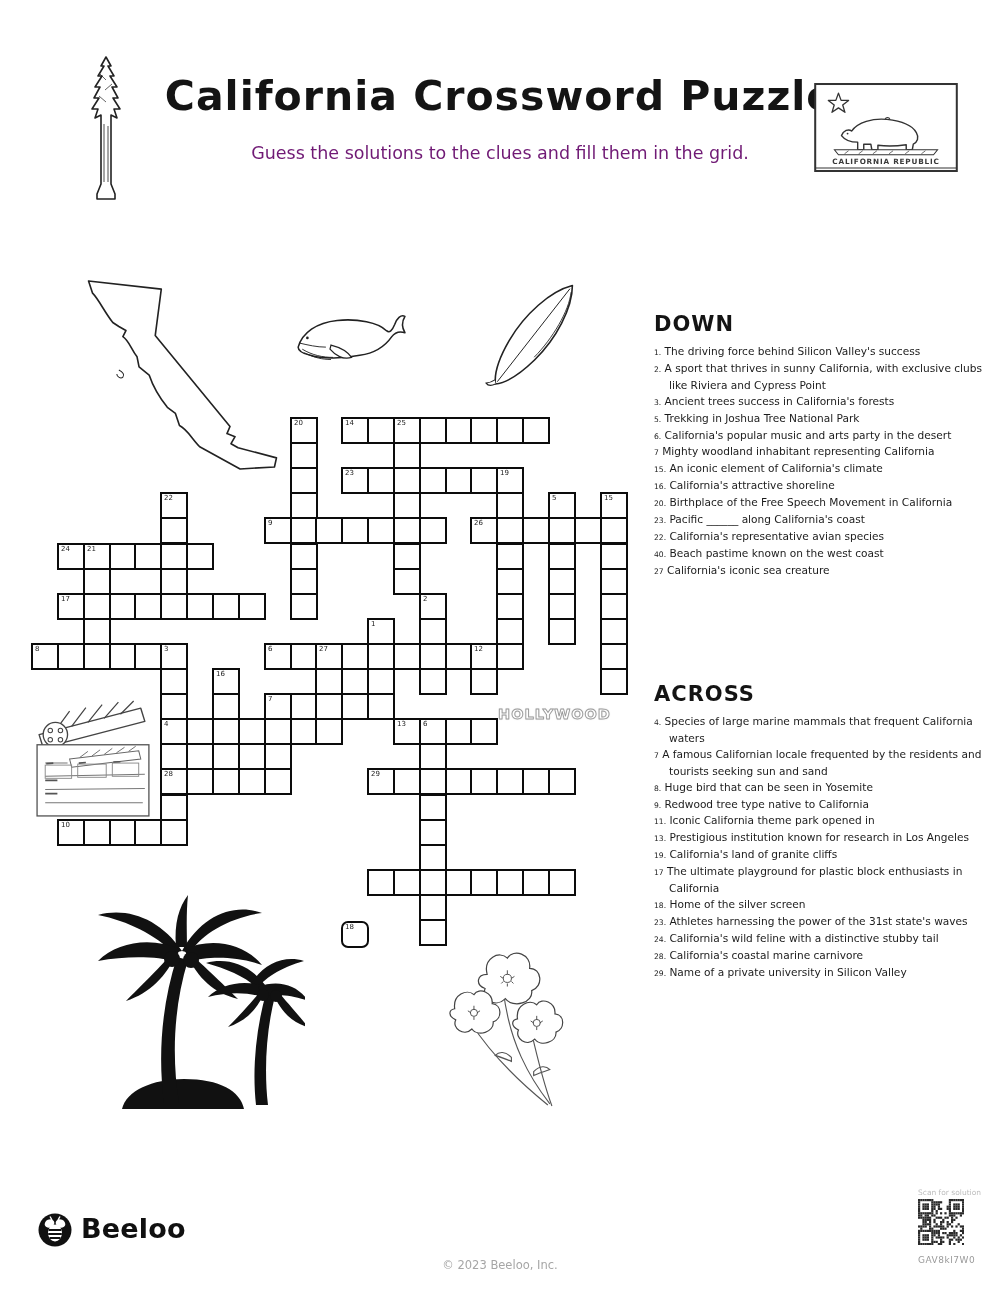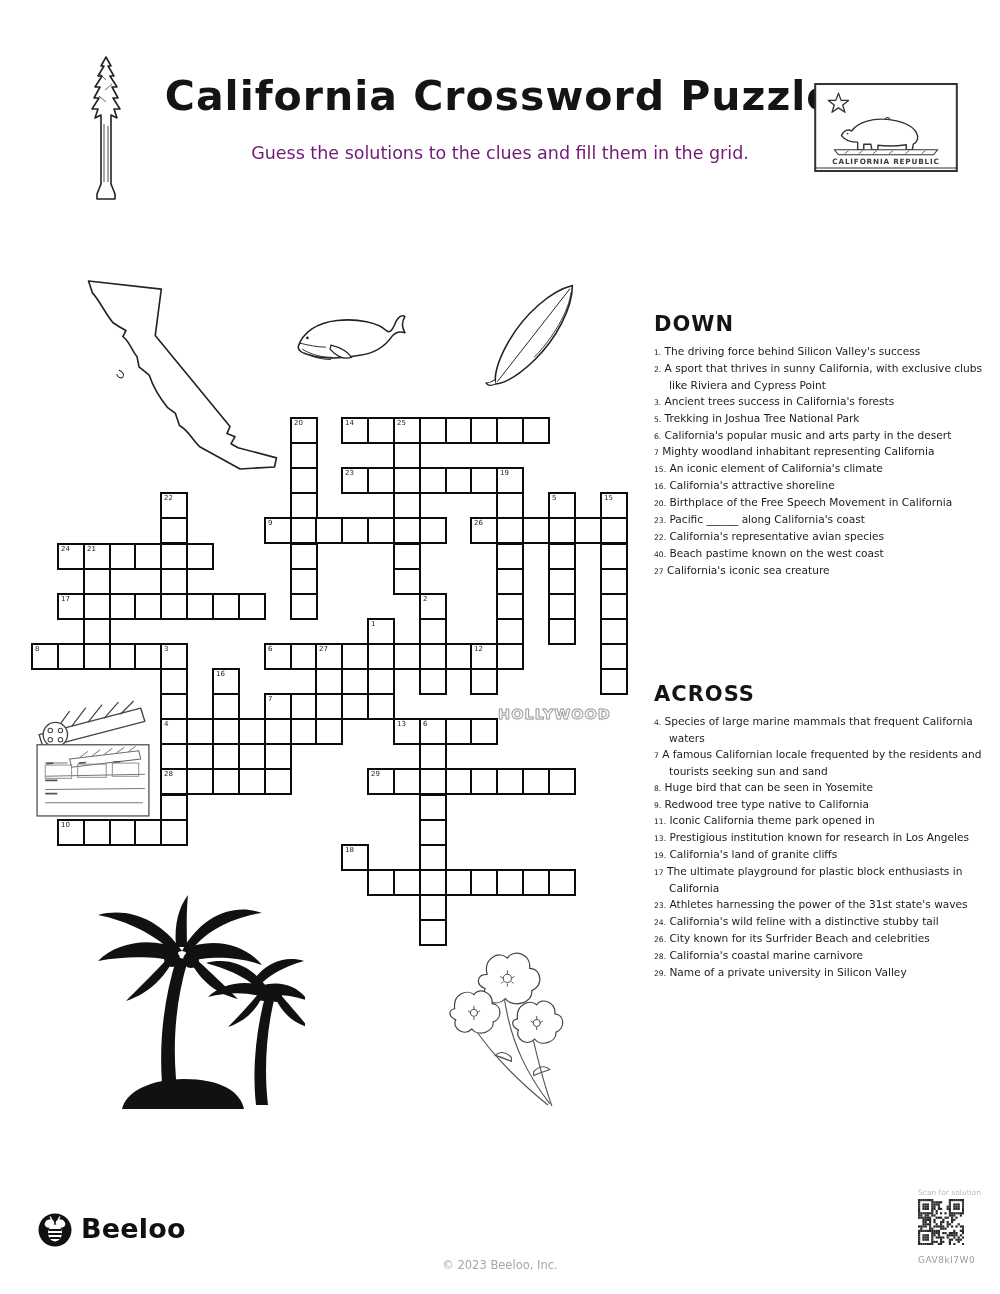"18. Home of the silver" div.clue { html: none -> <div><span>18.</span><span> Home of the silver screen</span></div> }
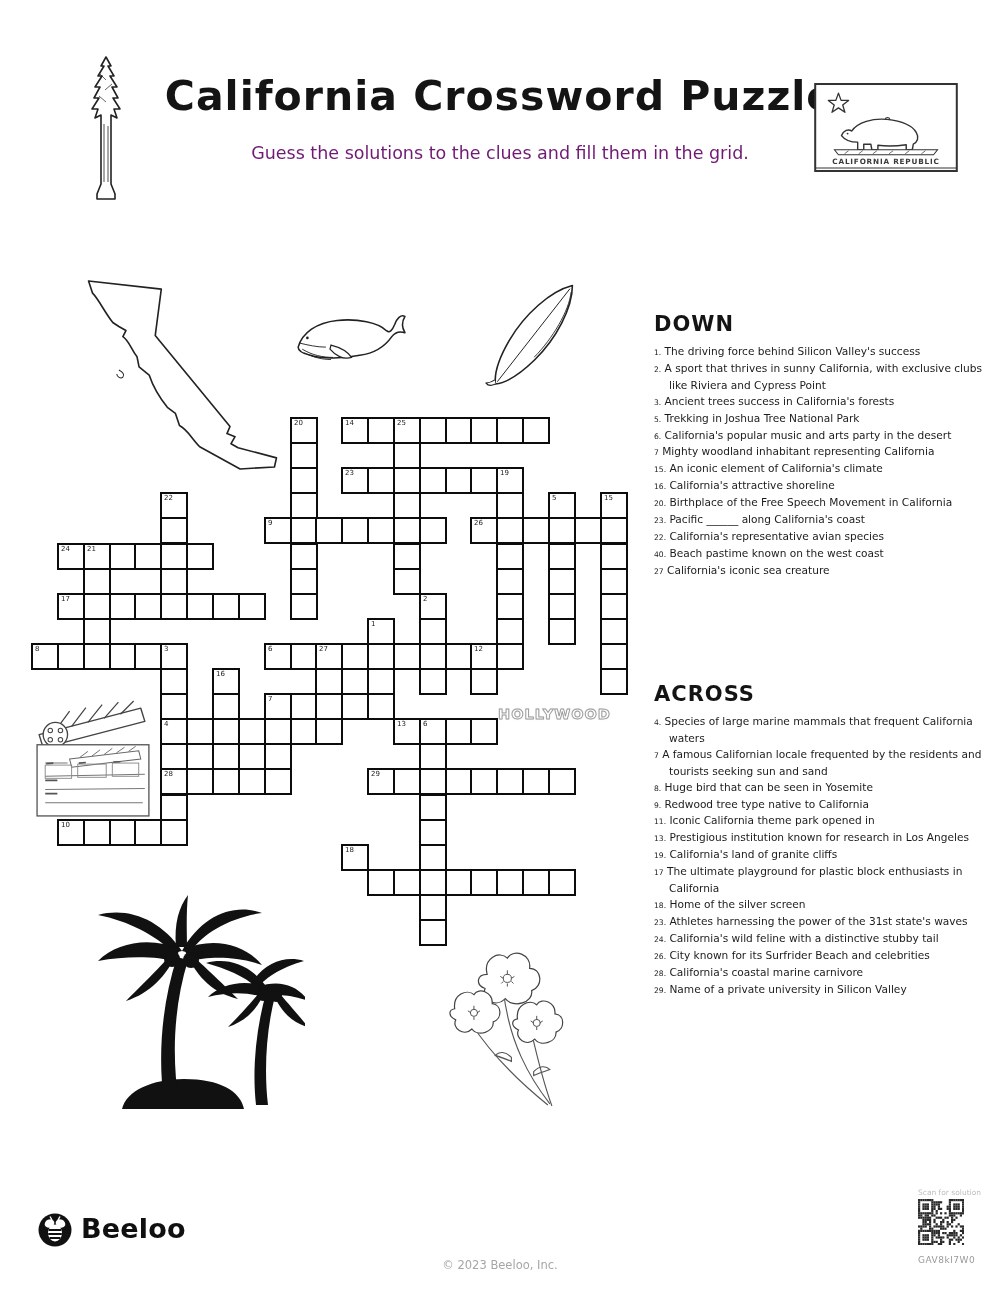"18" div.cell { border-radius: none -> 7px; top: 844px -> 921px }
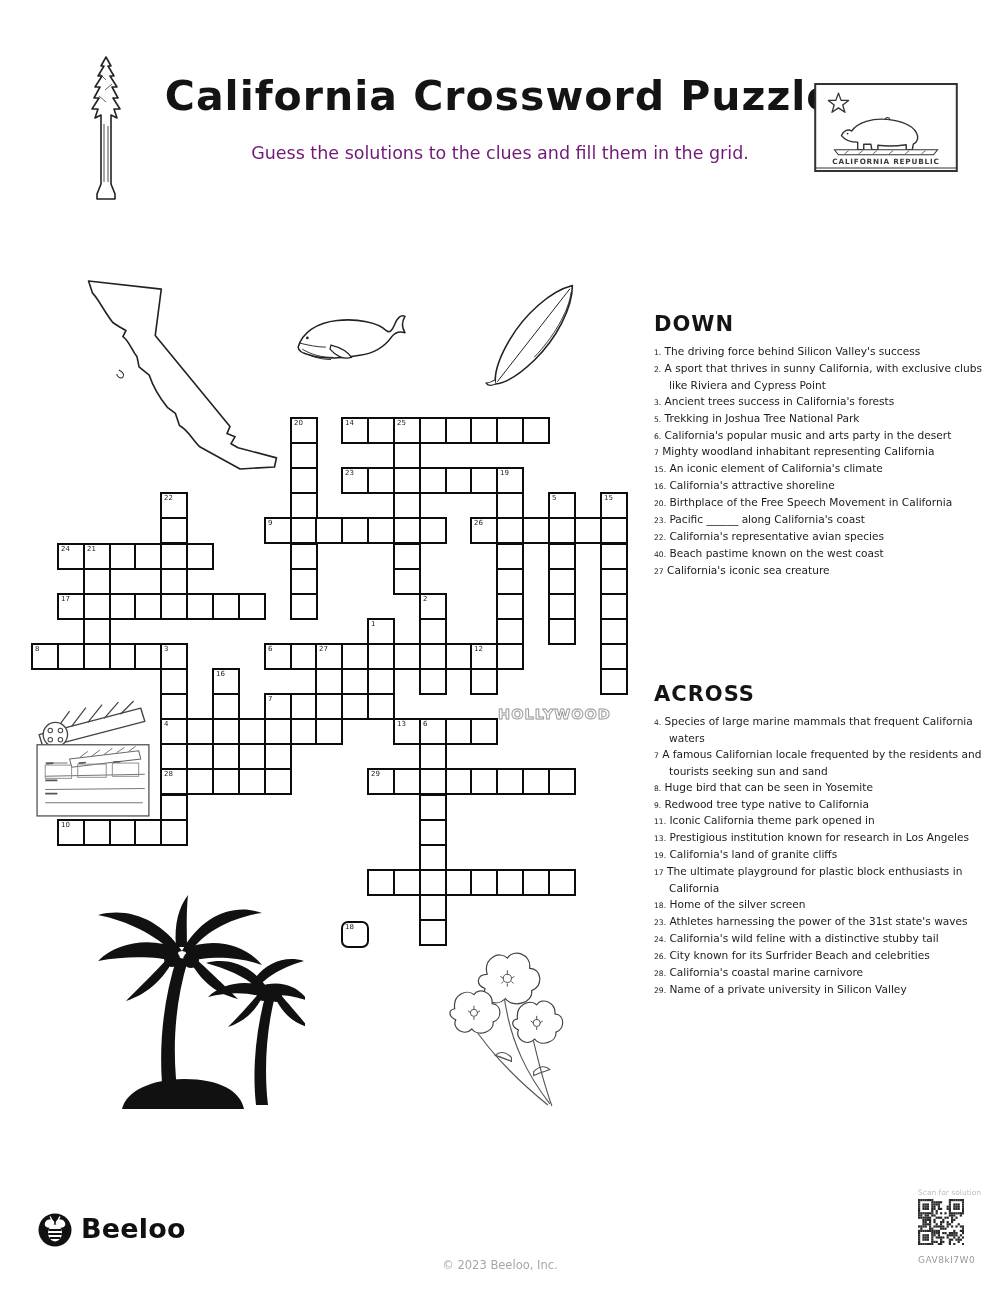"26. City known for its" div.clue { html: <div><span>26.</span><span> City known for its Surfrider Beach and celebrities</span></div> -> none }
